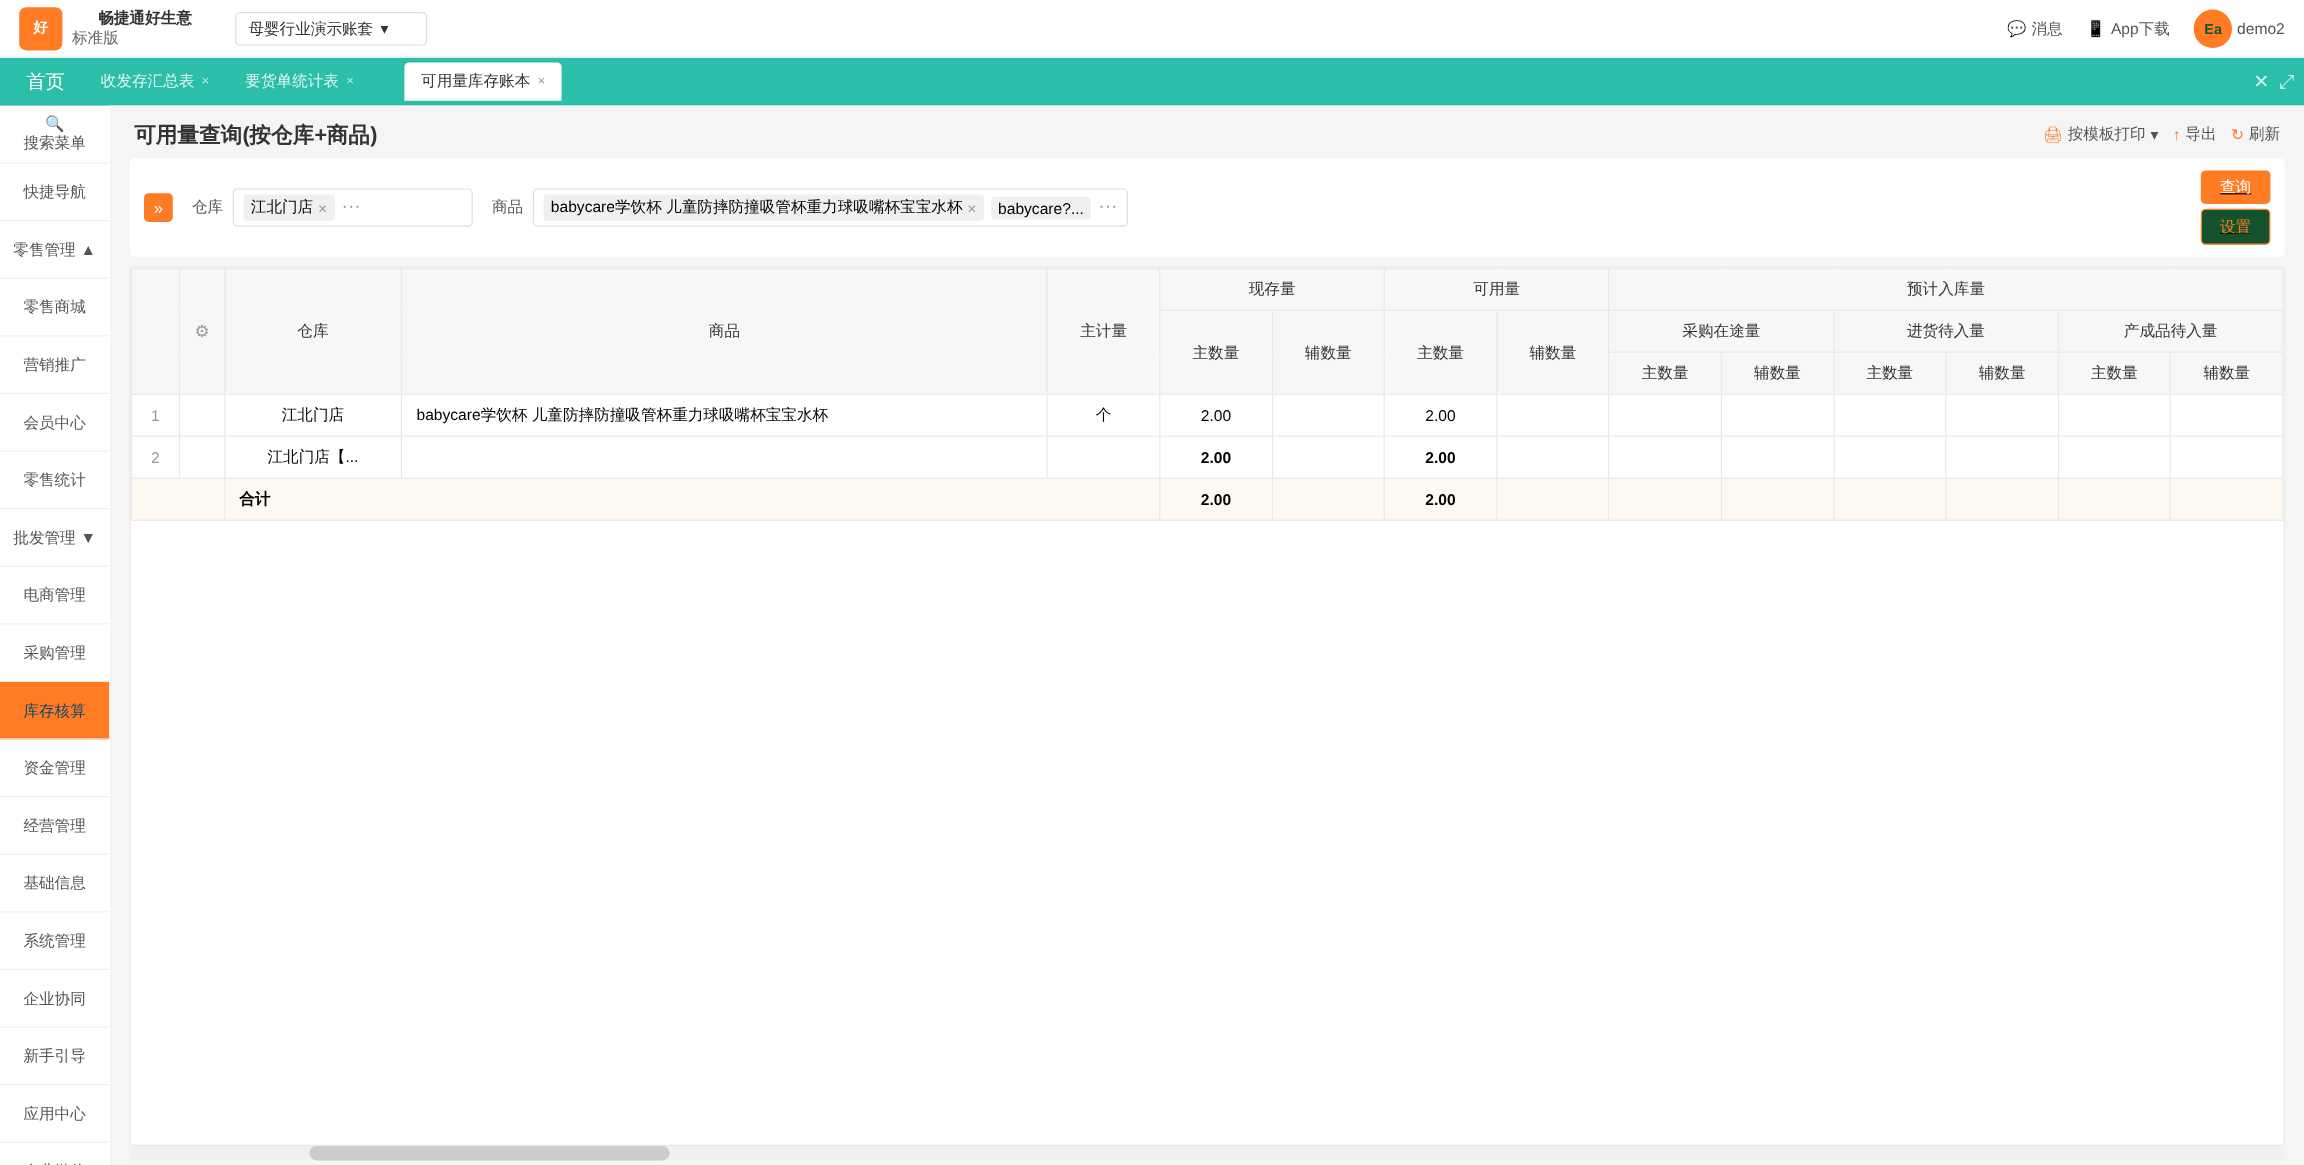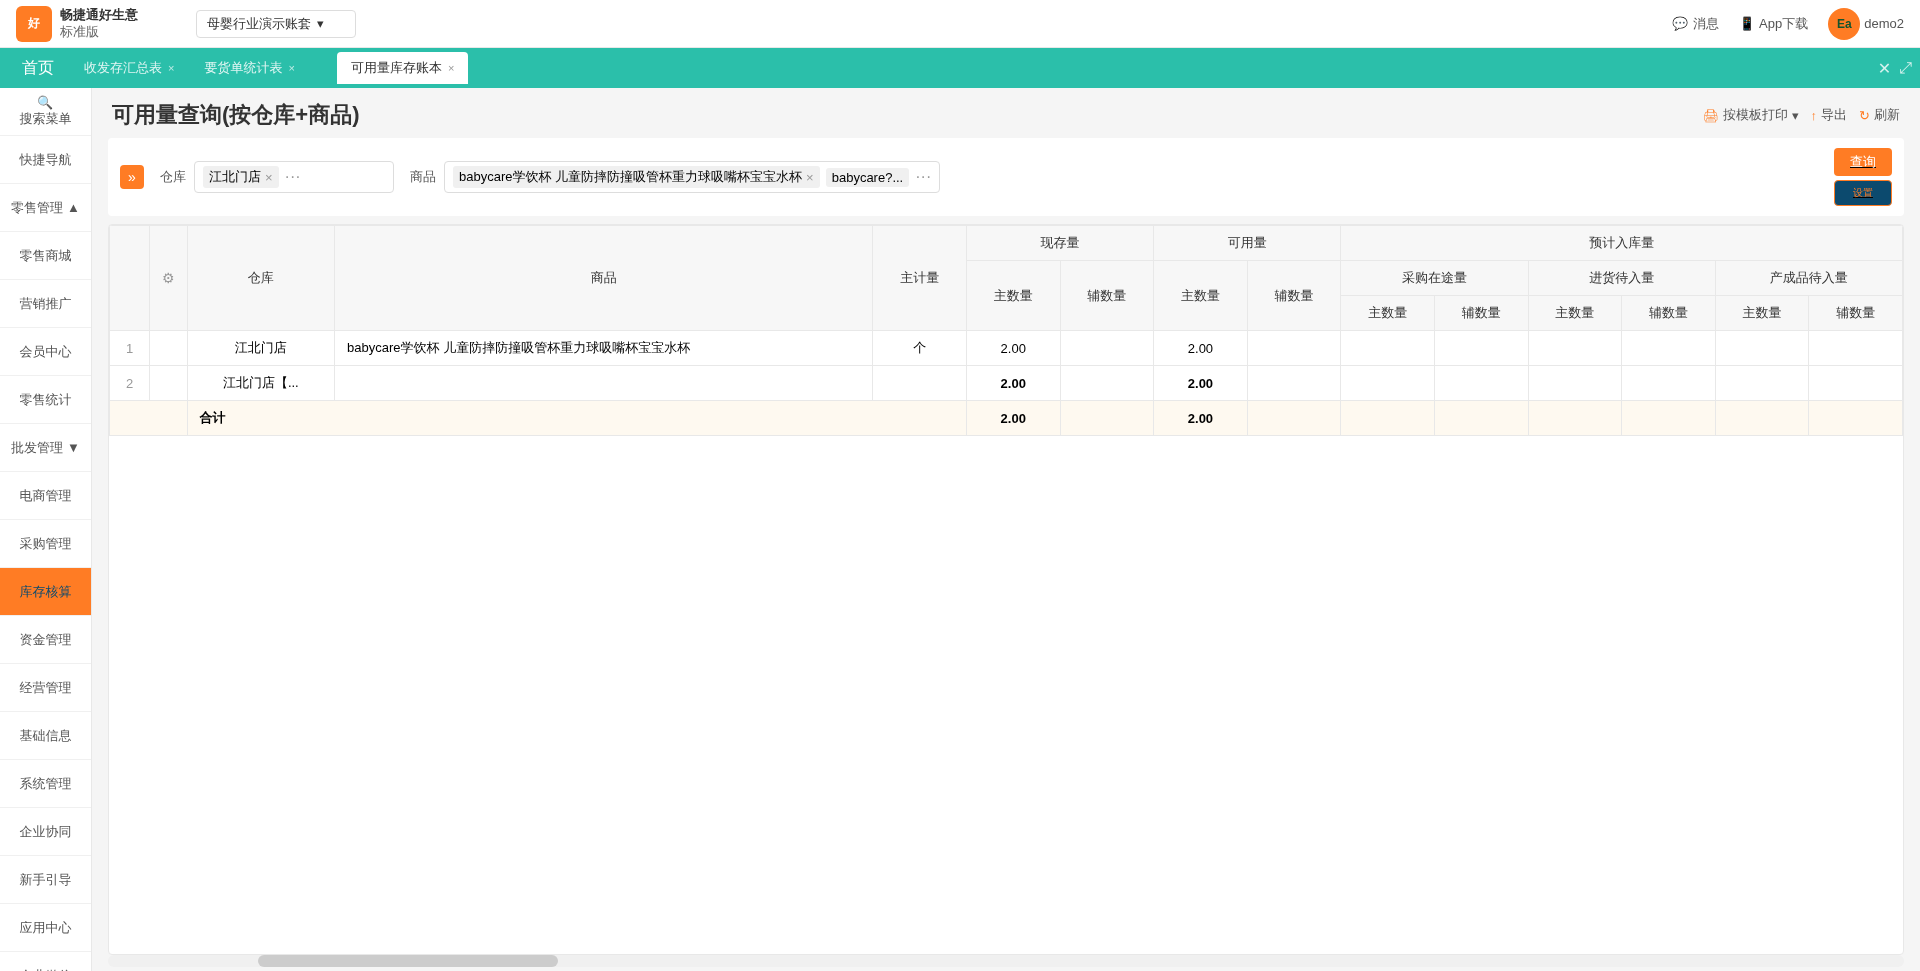"畅捷通好生意" .logo-text .main { margin-left: none -> 22px }
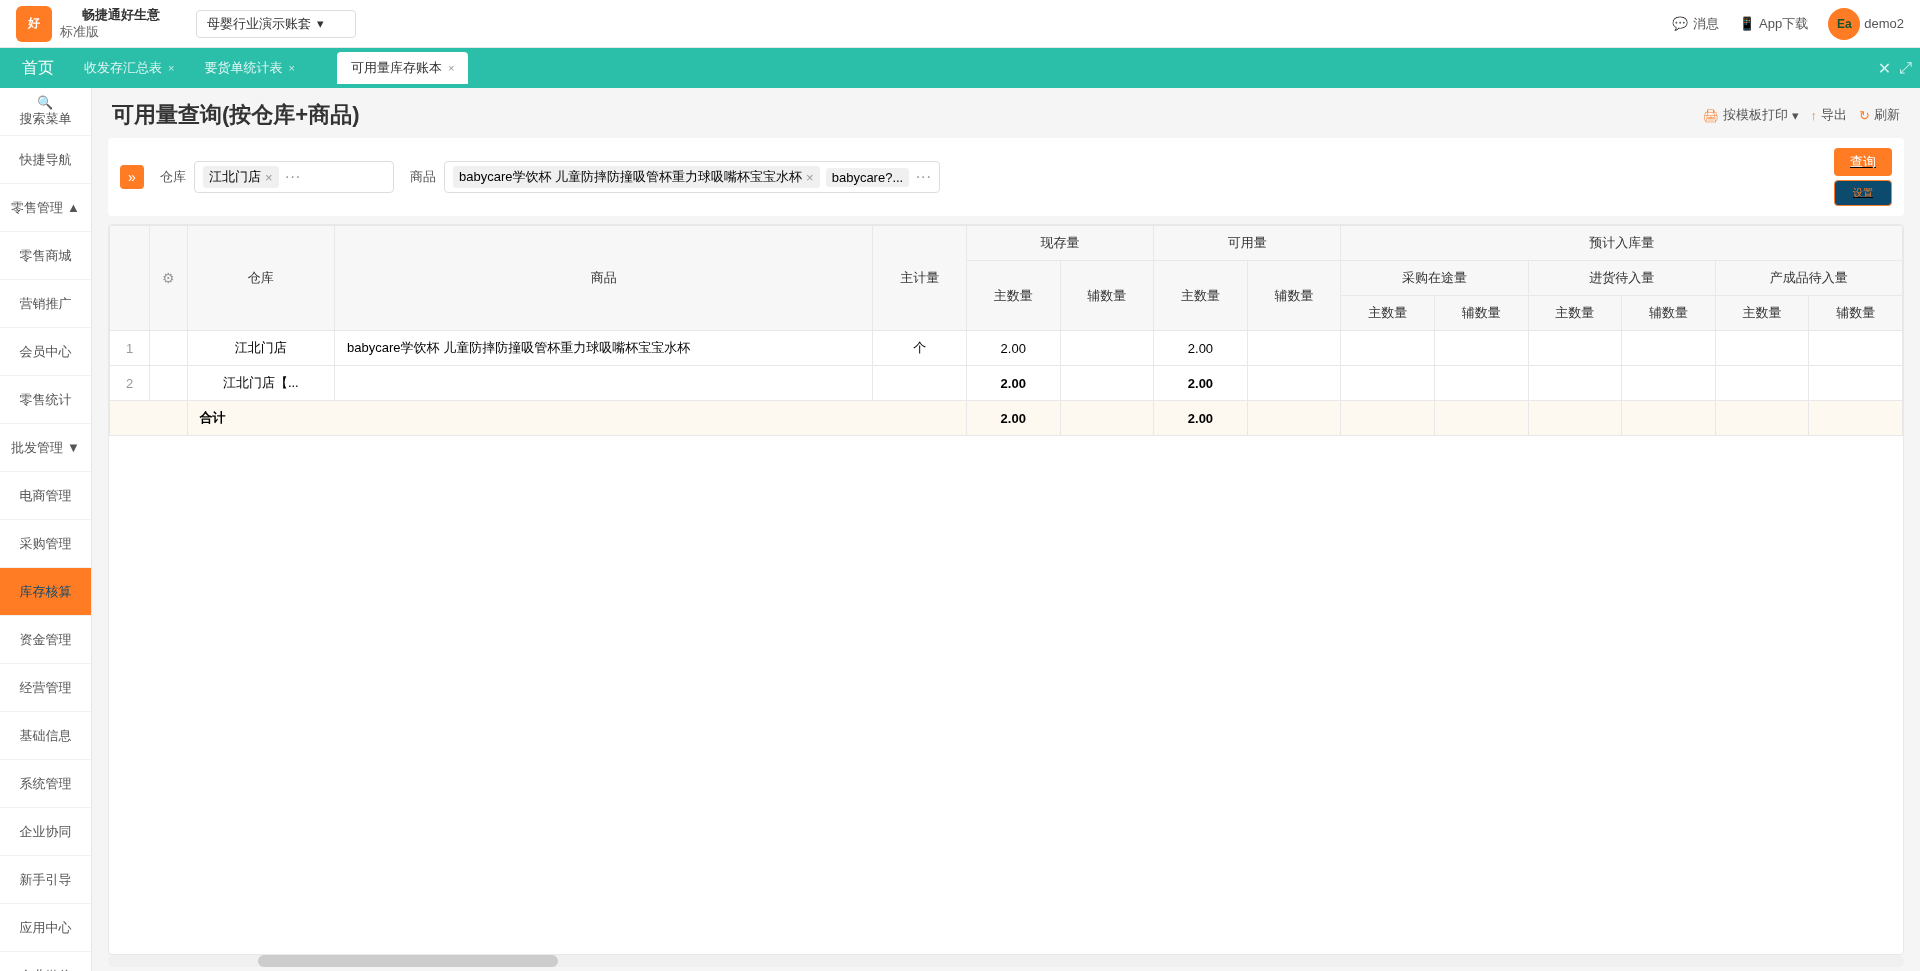"可用量查询(按仓库+商品)" .page-title { font-size: 22px -> 18px }
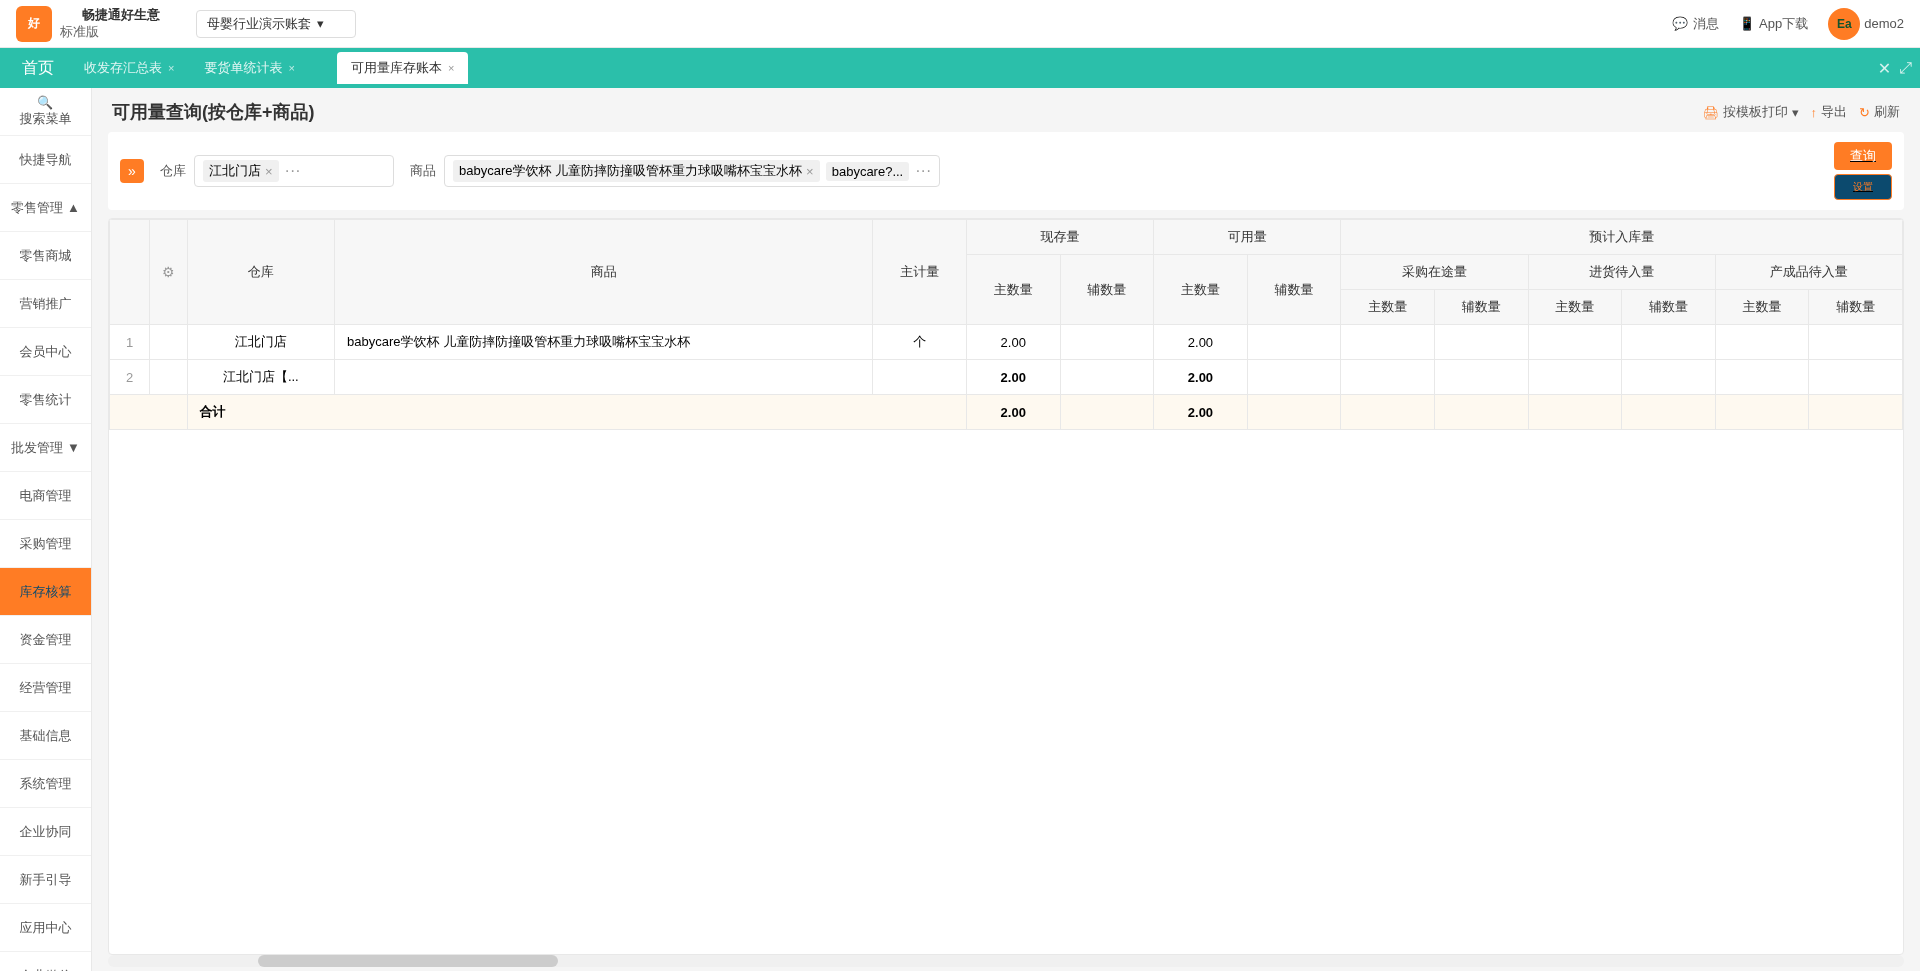"设置" .btn-settings { background: #0c4a6e -> #14532d; font-size: 10px -> 13px }
